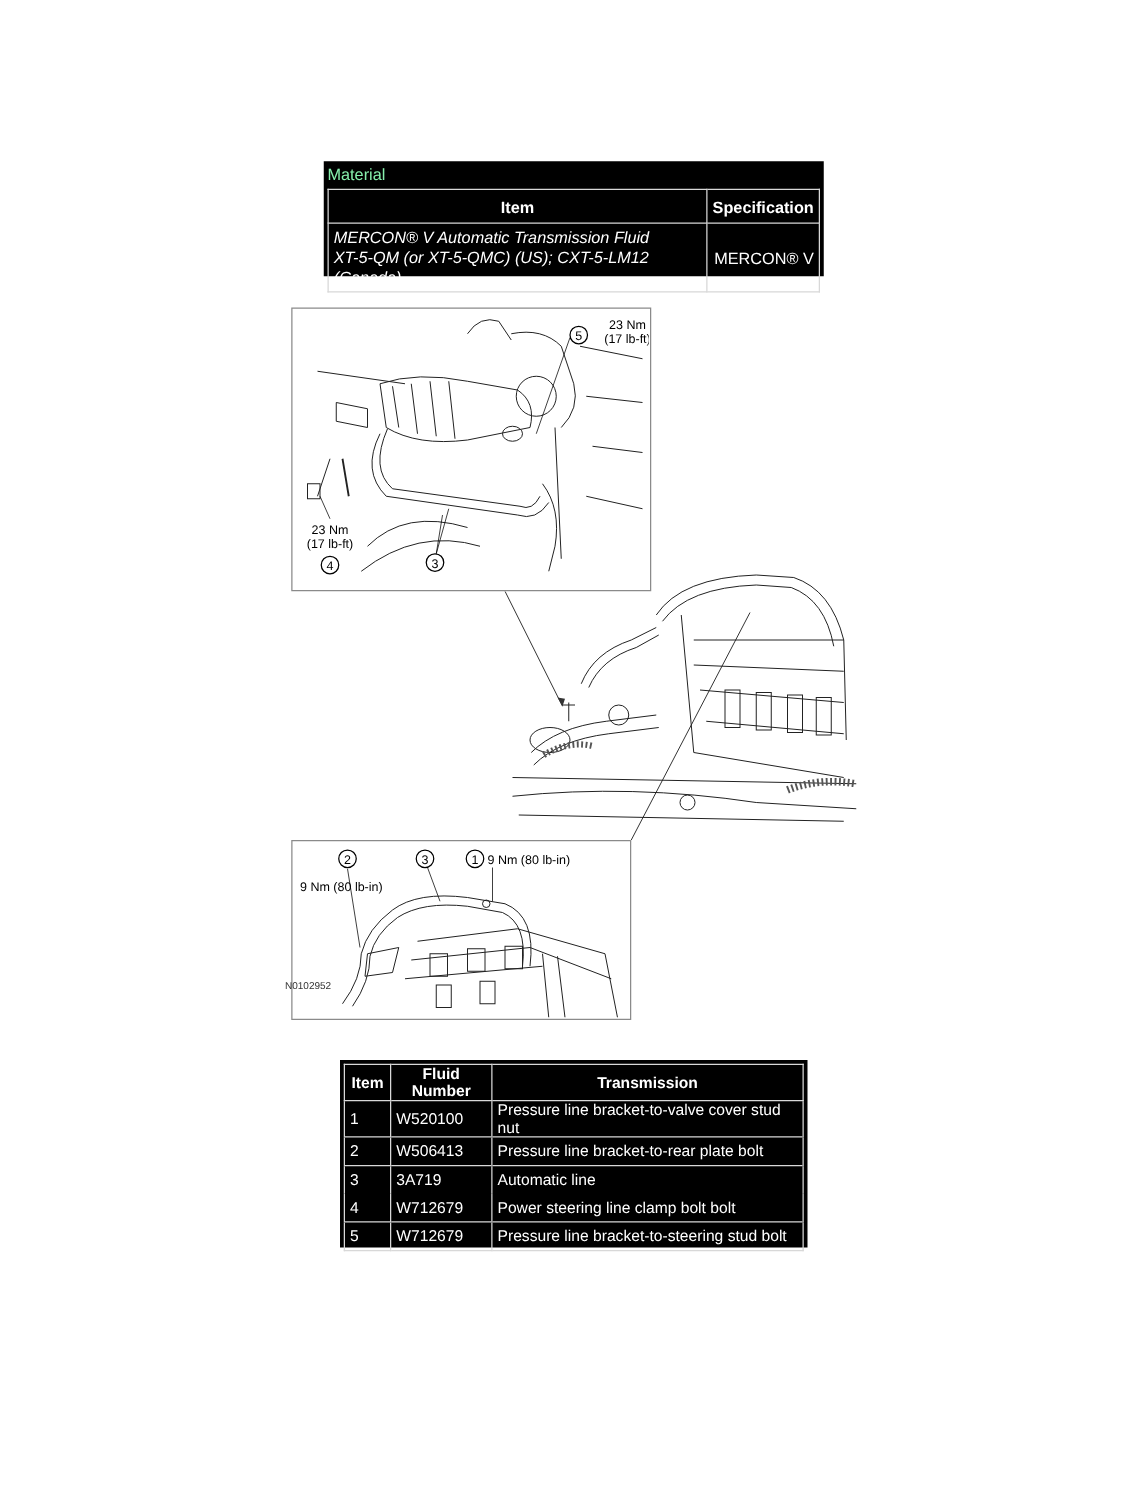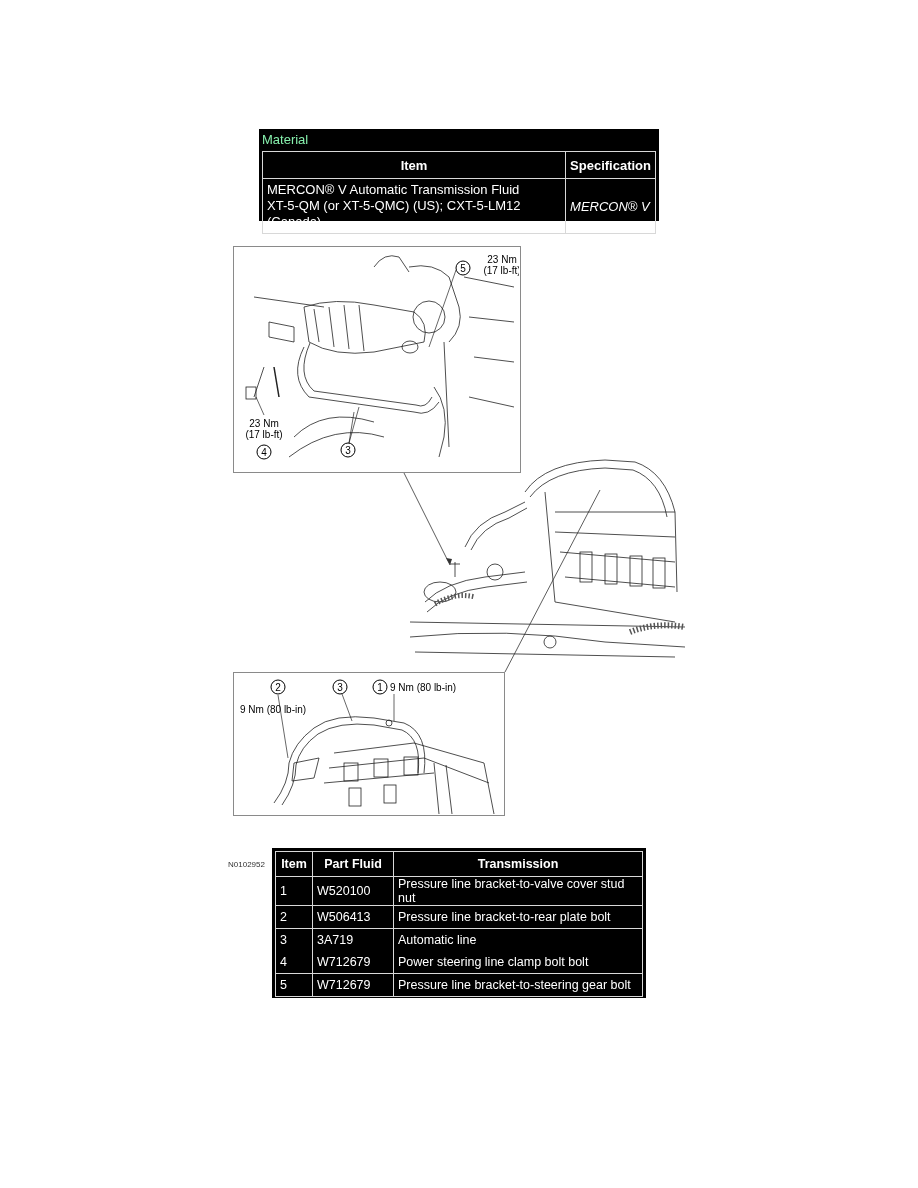"MERCON® V Automatic Transmission Fluid" table.mat td.item { font-style: none -> italic }
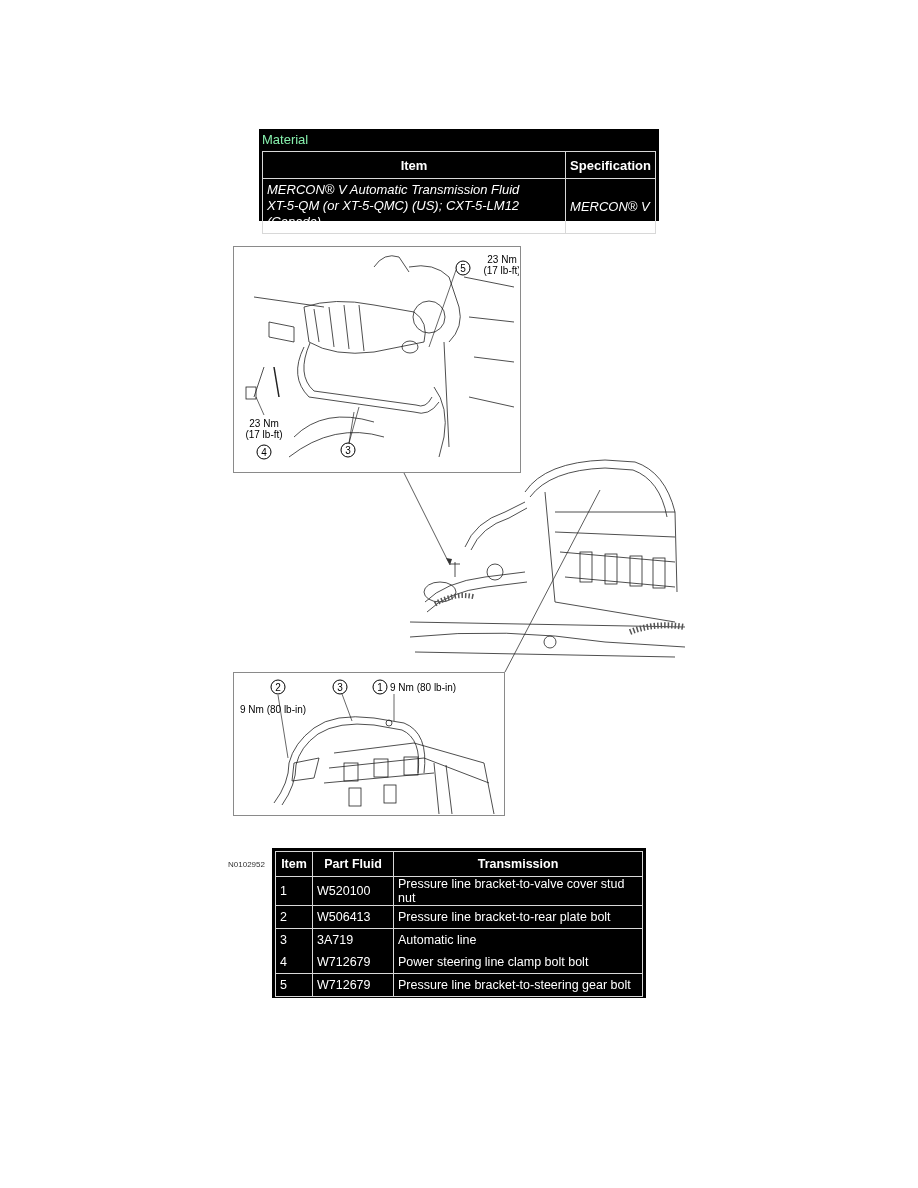"MERCON® V" table.mat td.spec { font-style: italic -> none; text-align: left -> right }
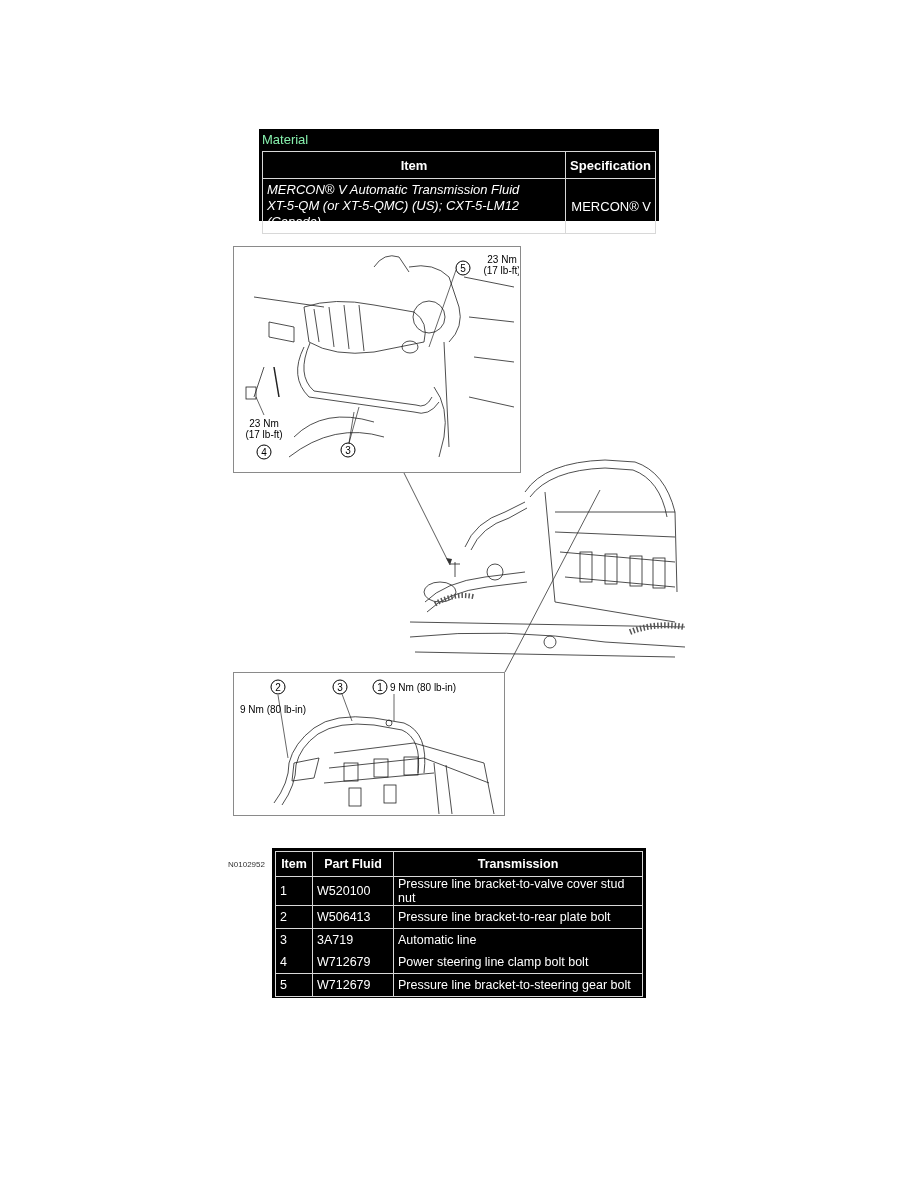"N0102952" .fig-id { top: 860px -> 784px }
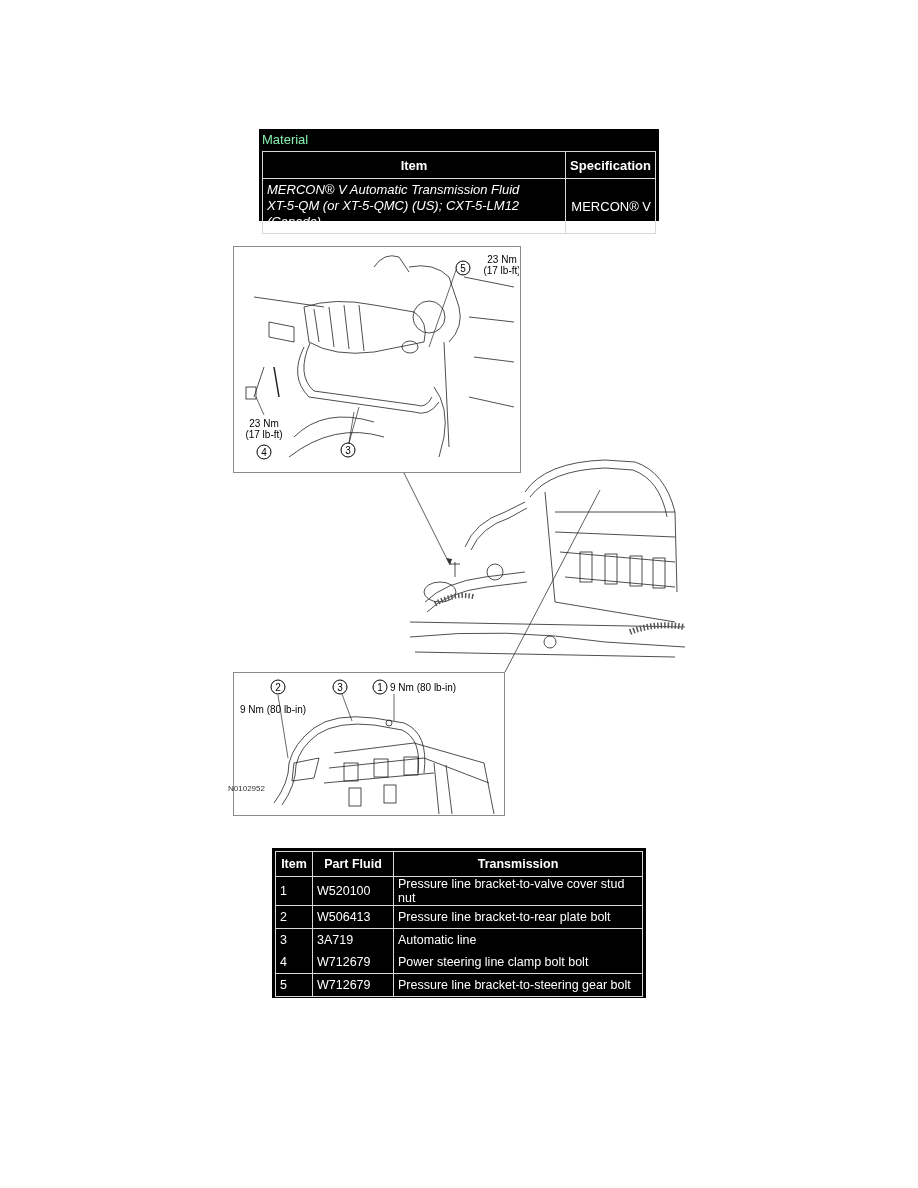"Part Fluid" th { text: Part Fluid -> Fluid Number }
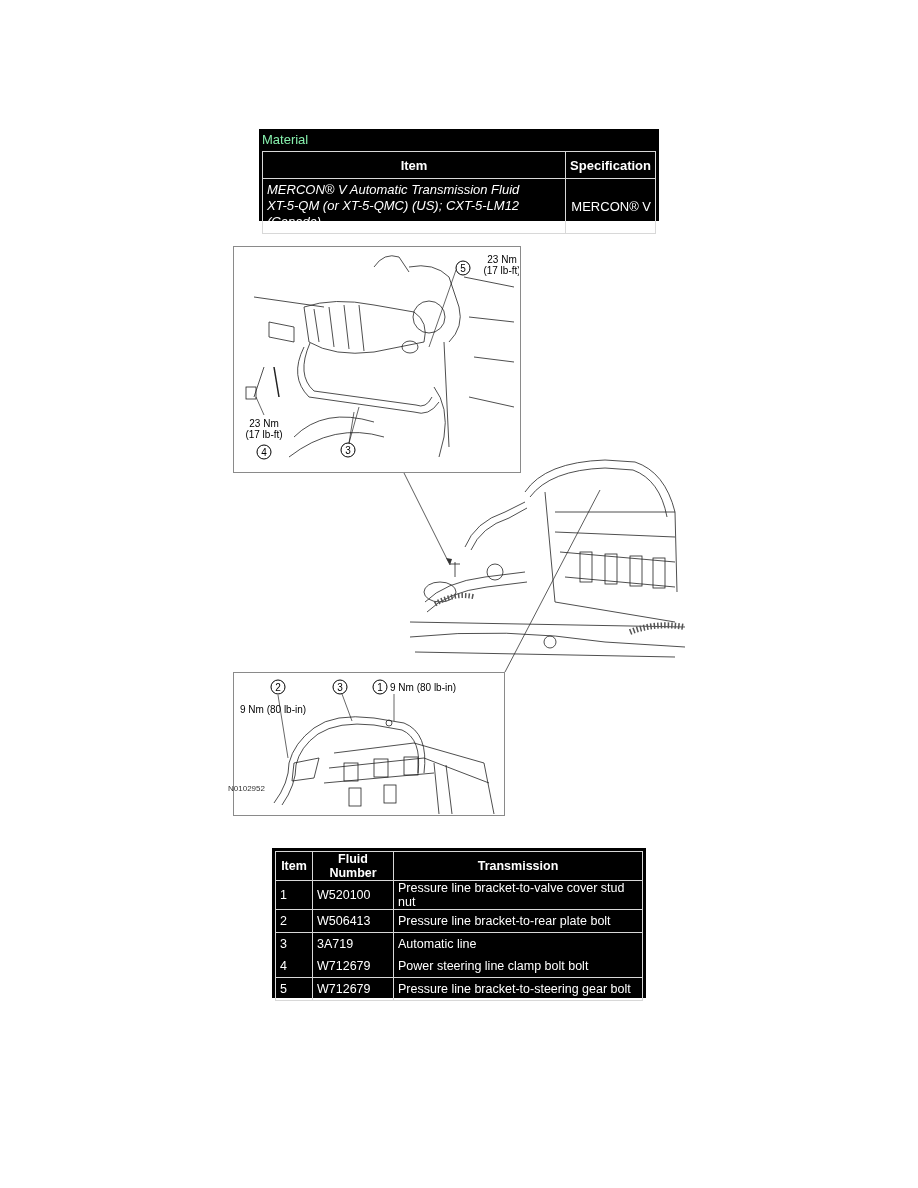"Pressure line bracket-to-steering gear" td { text: gear -> stud }
